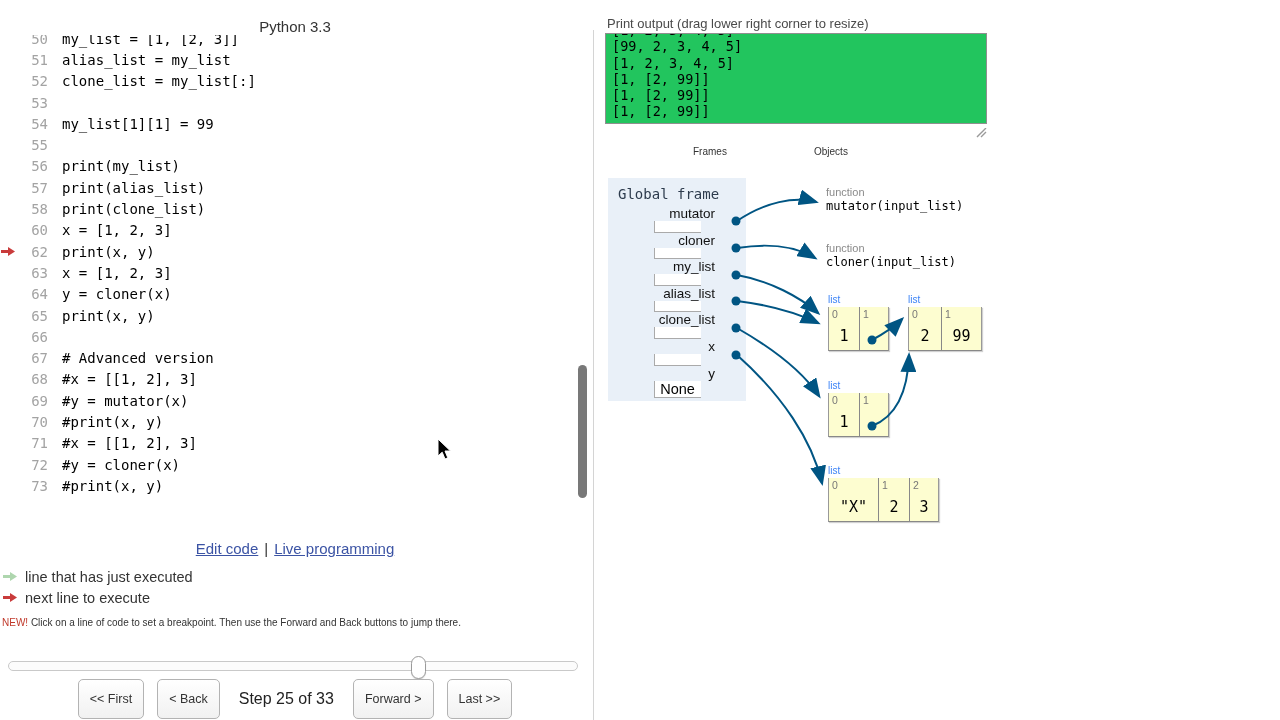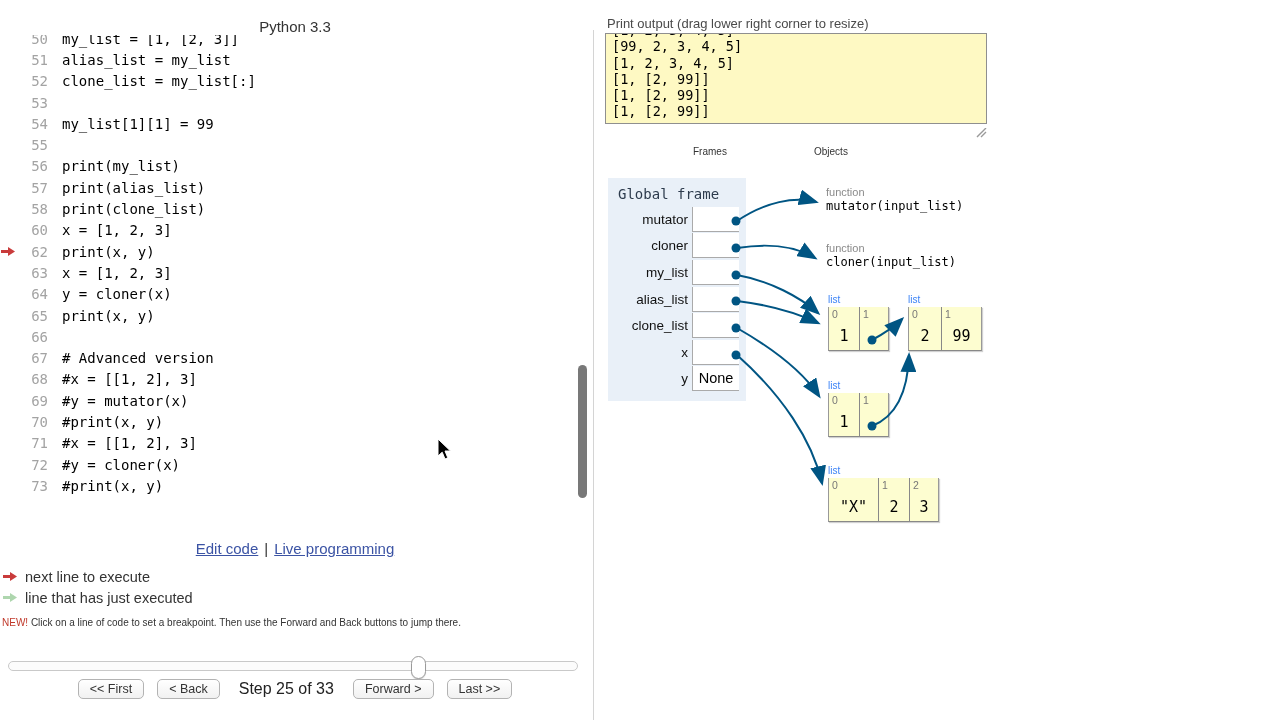"[99, 2, 3, 4, 5]" .print-box { background: #fef9c3 -> #22c55e }
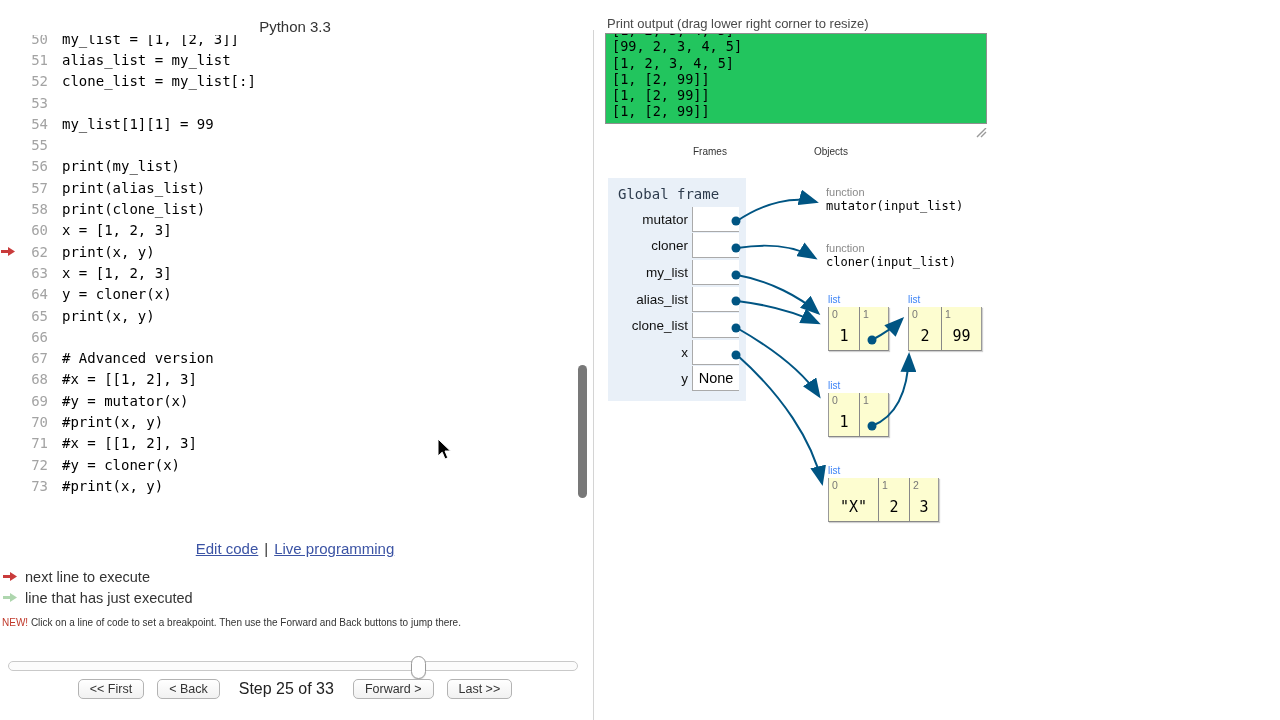"mutator" .frame-row { flex-direction: none -> column }
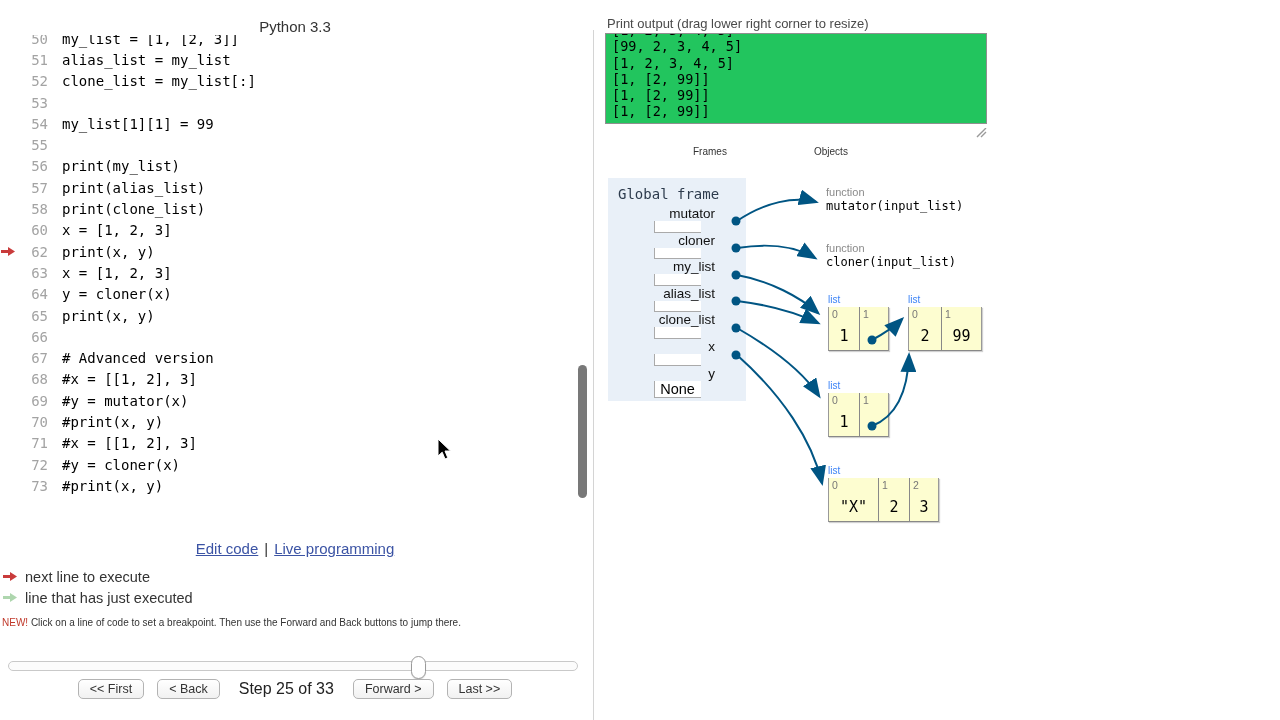"next line to execute" div.legend-row { order: before "line that has just executed" -> after "line that has just executed" }
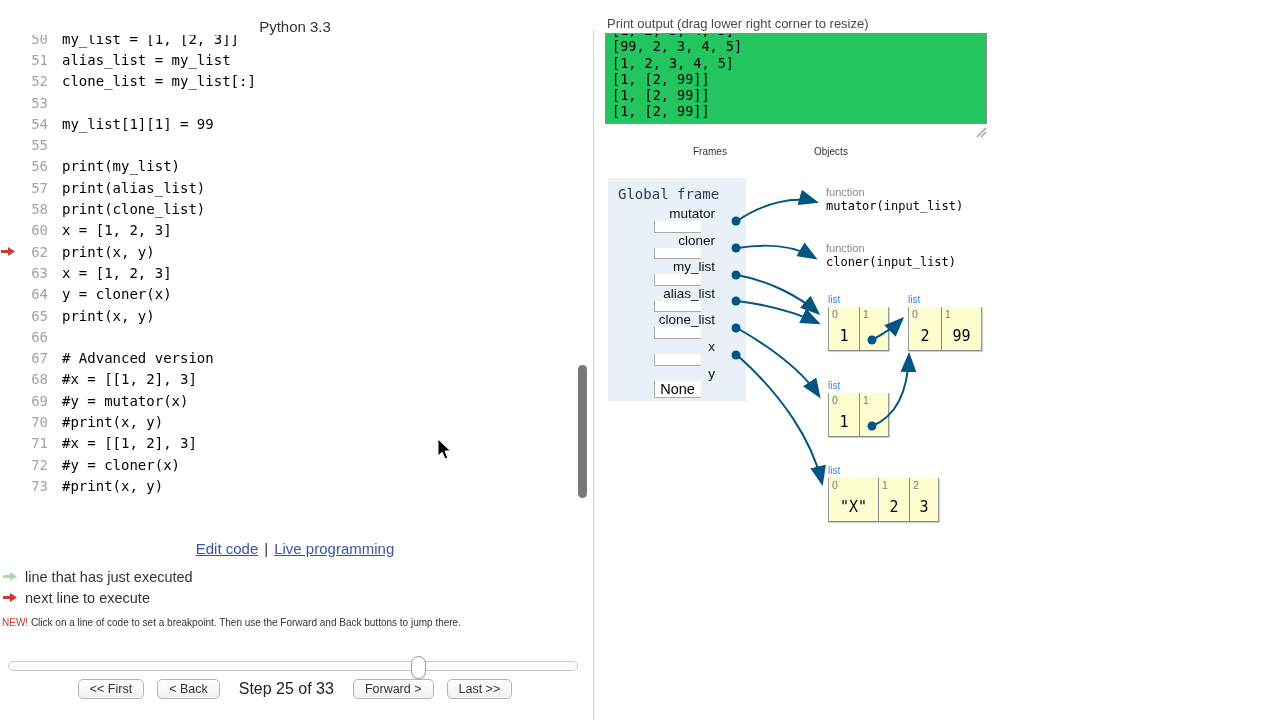"<< First" .ctl-btn { padding: 2px 11px -> 12px 11px }
